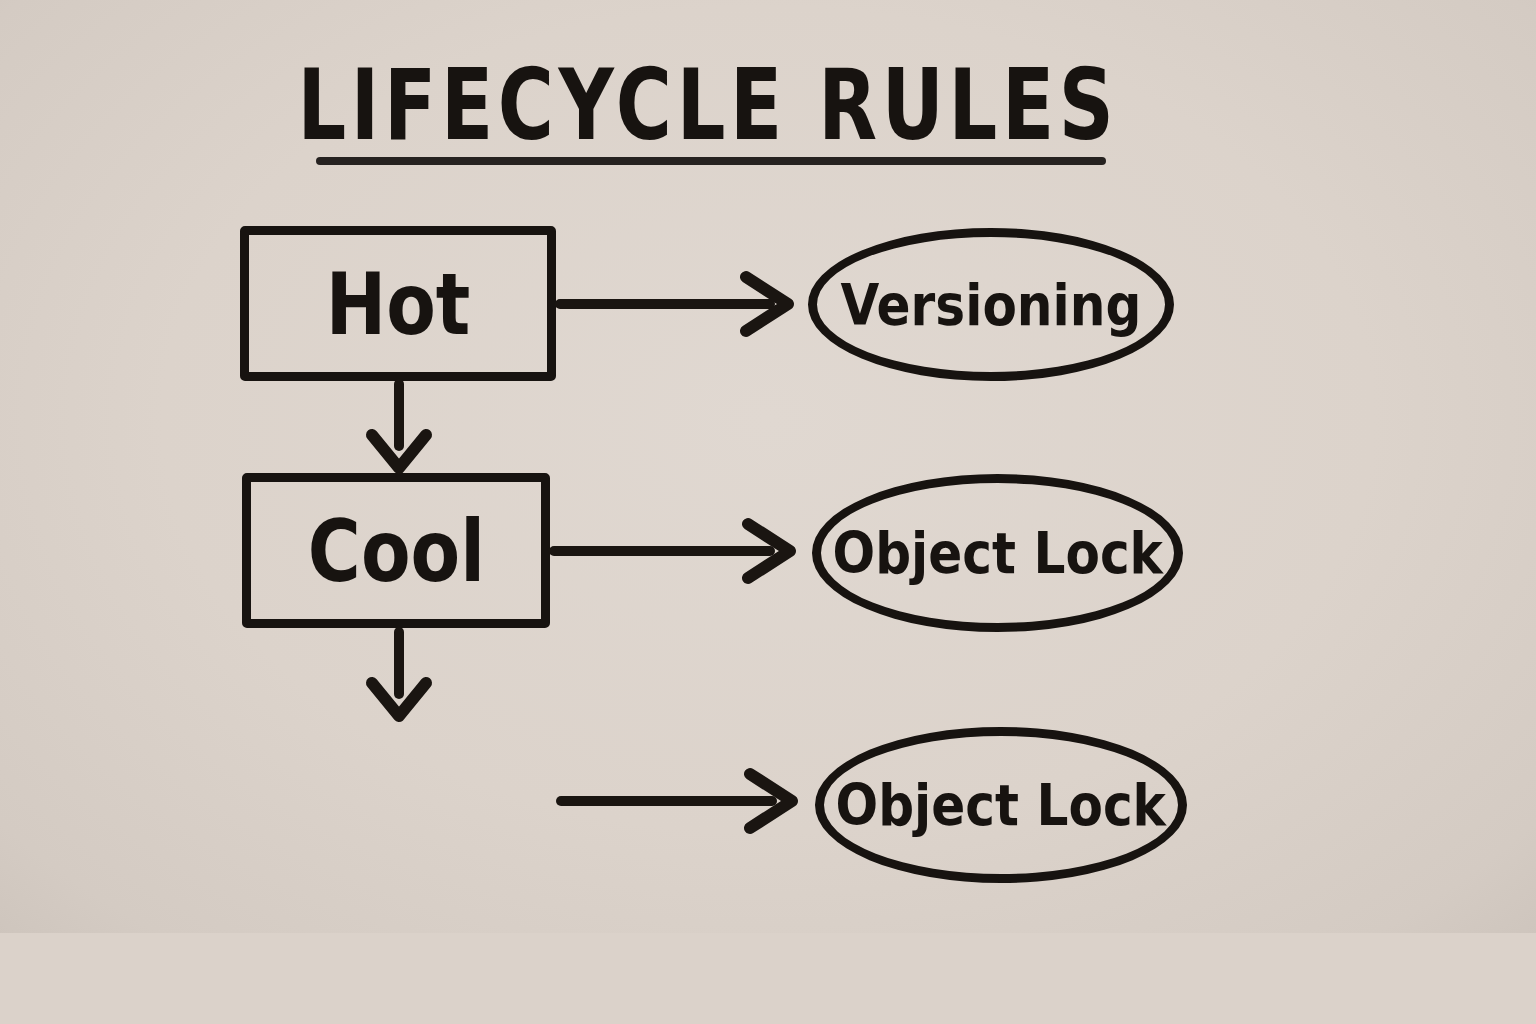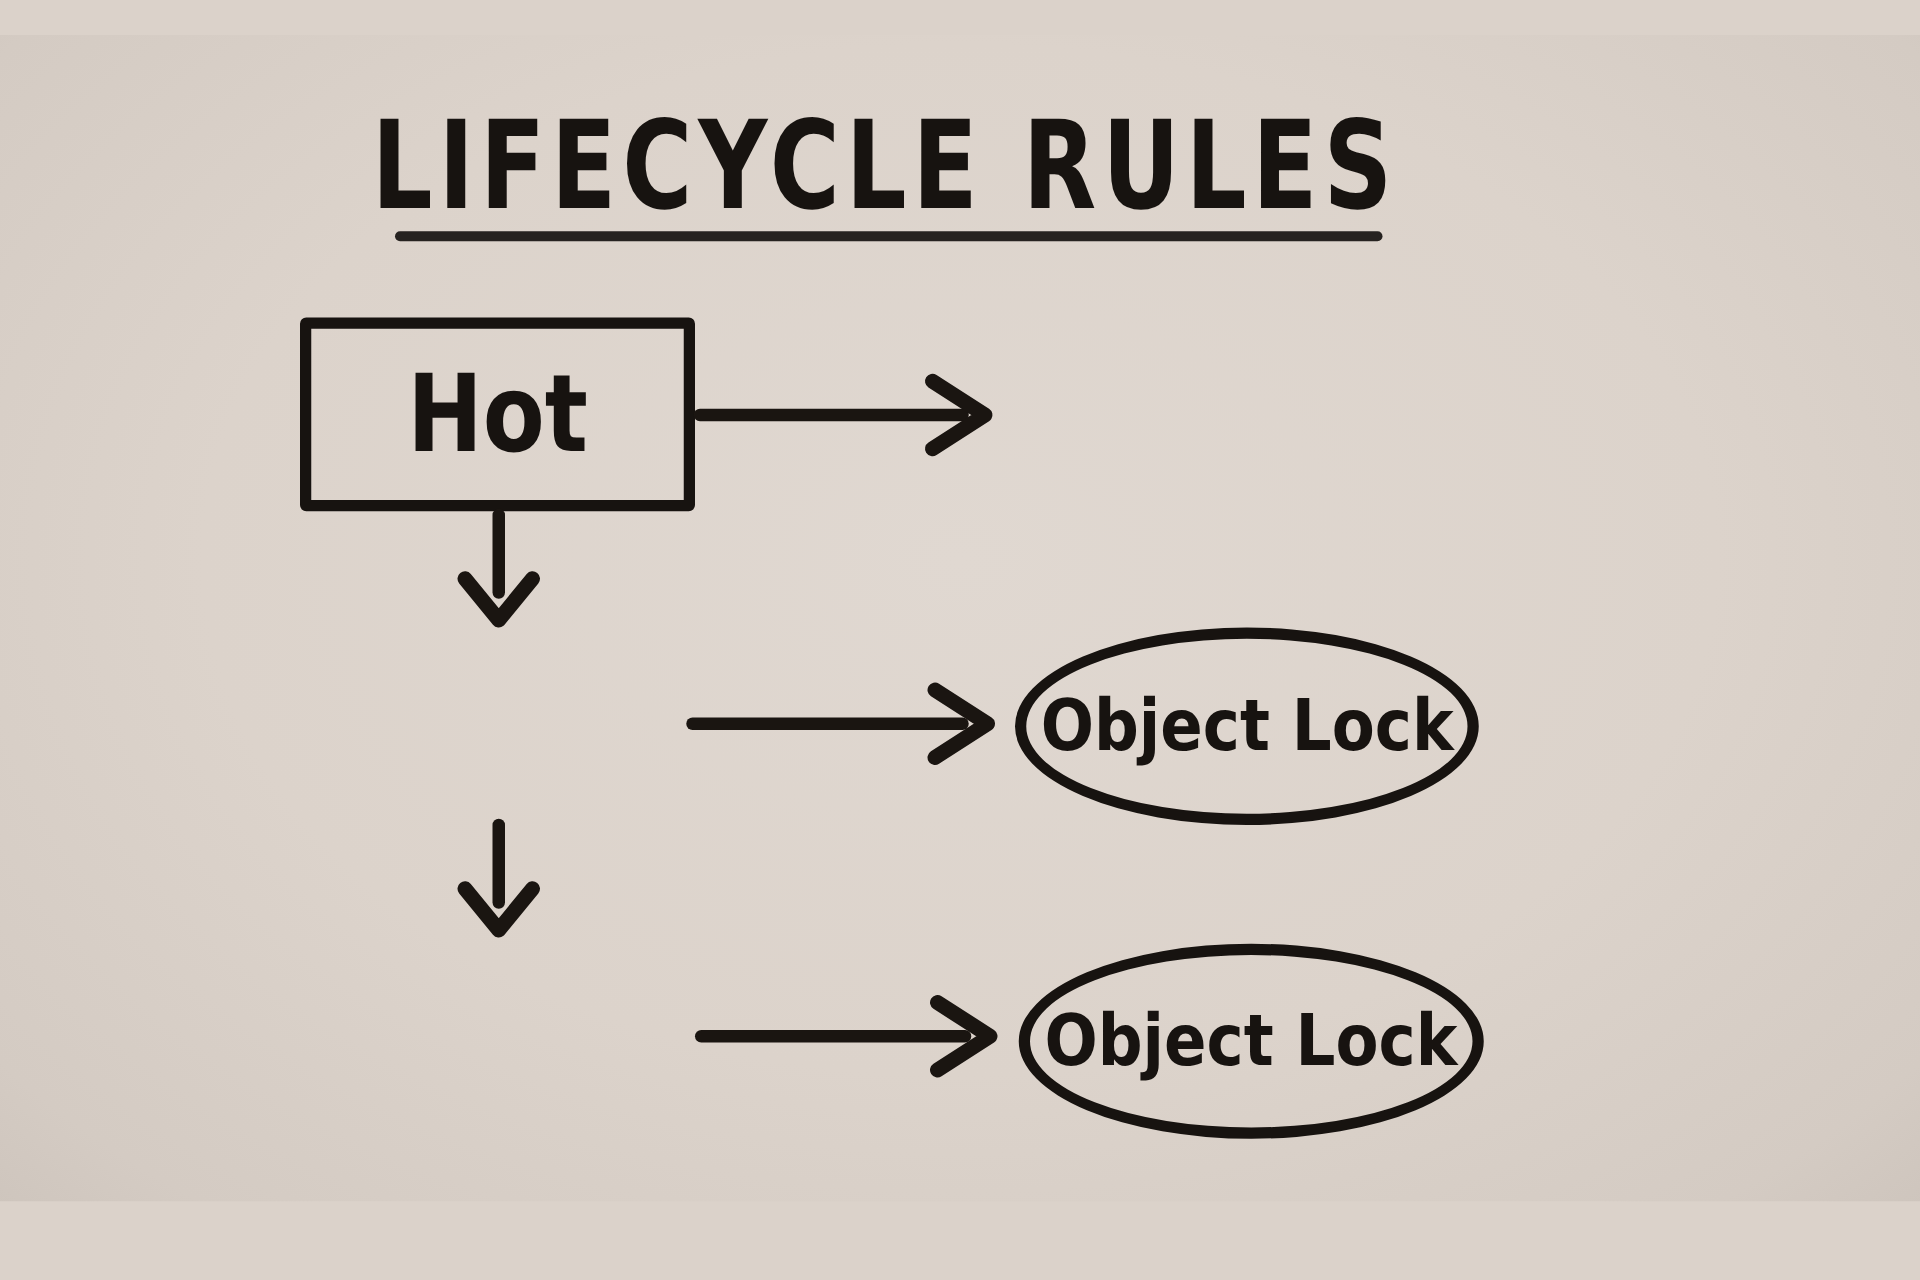"LIFECYCLE RULES" .whiteboard { margin-top: 28px -> none }
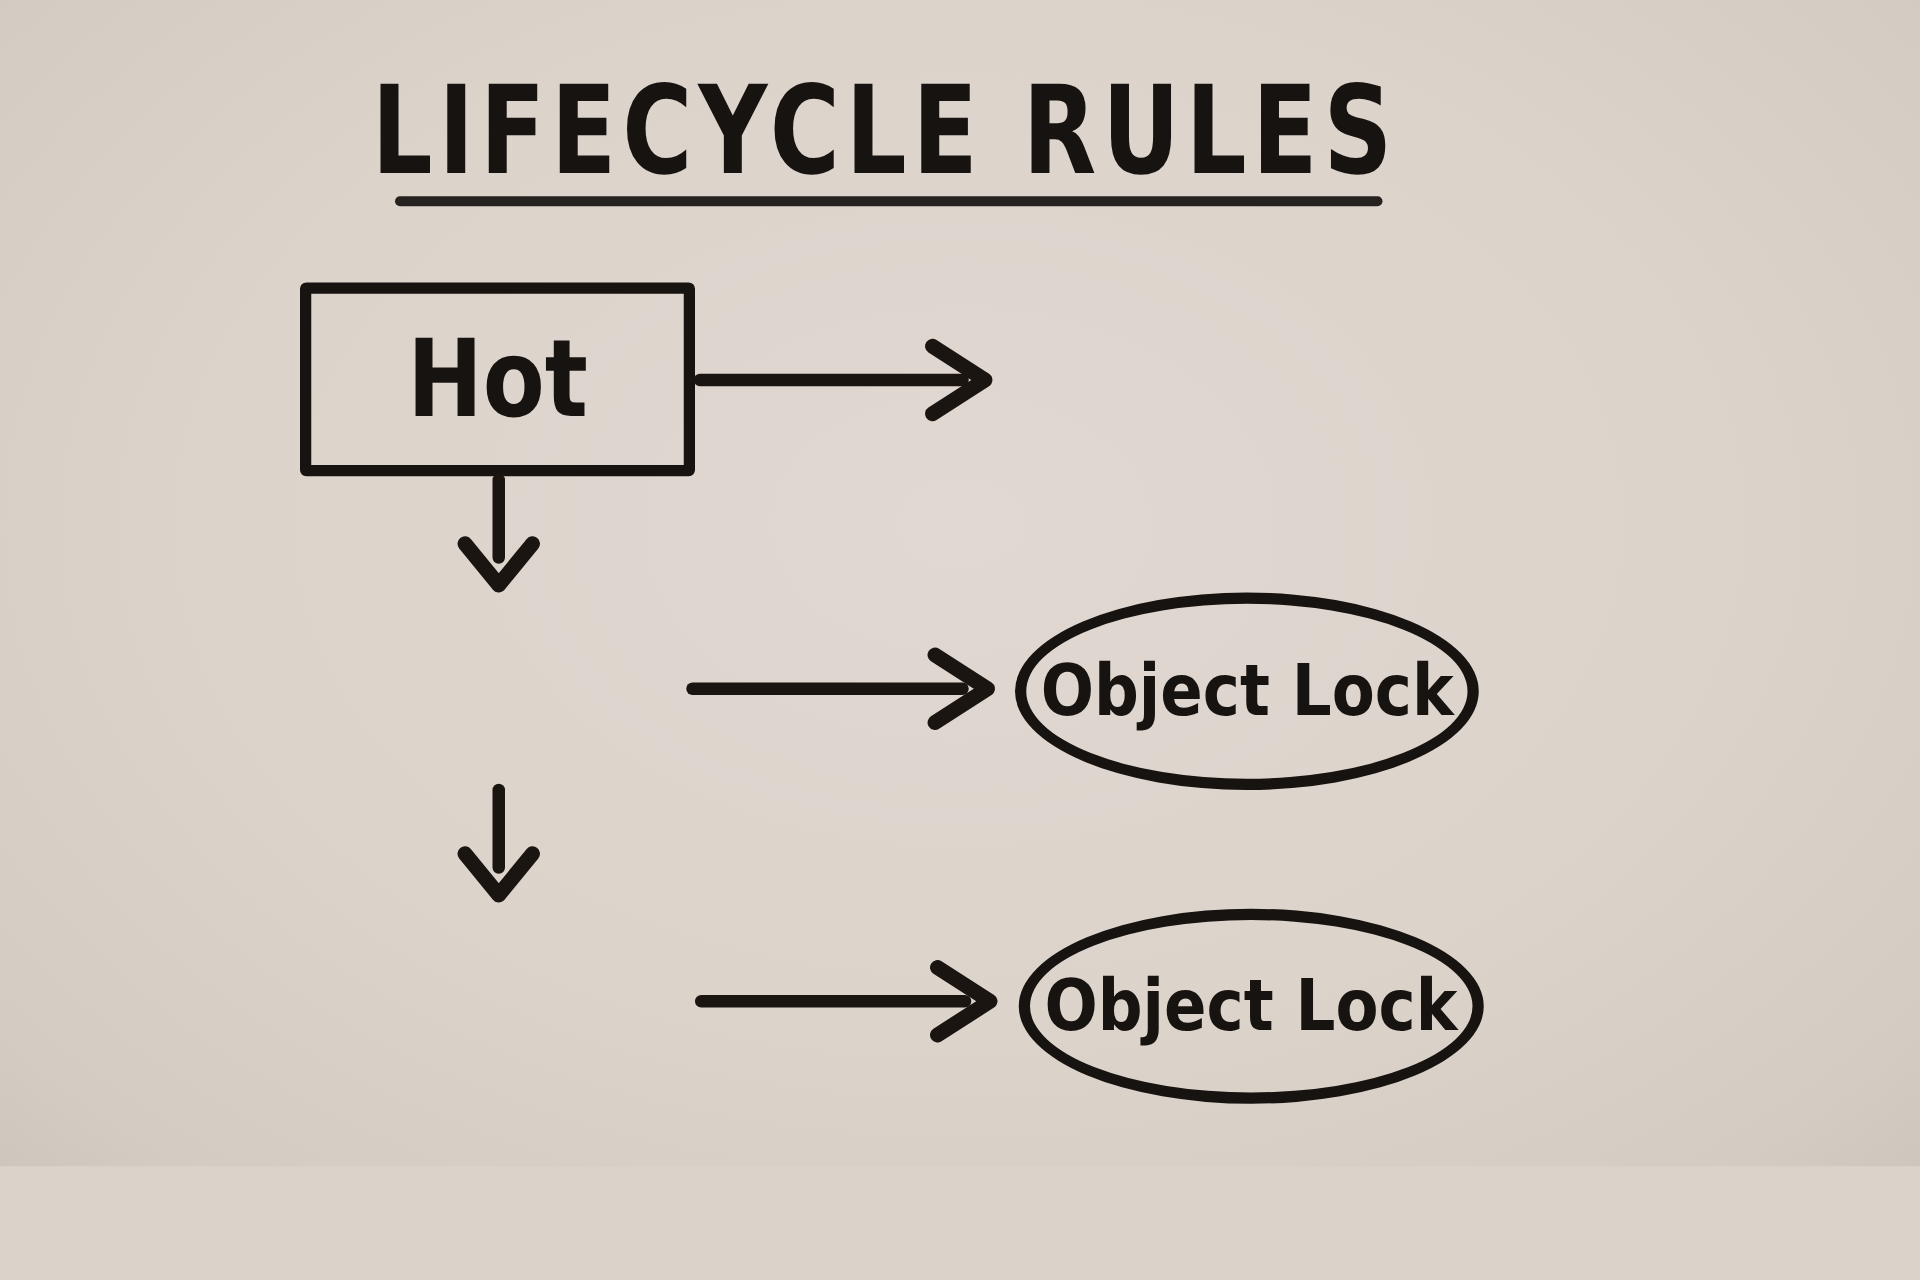"Versioning" div.node-ellipse { html: none -> <div> <span>Versioning</span> </div> }
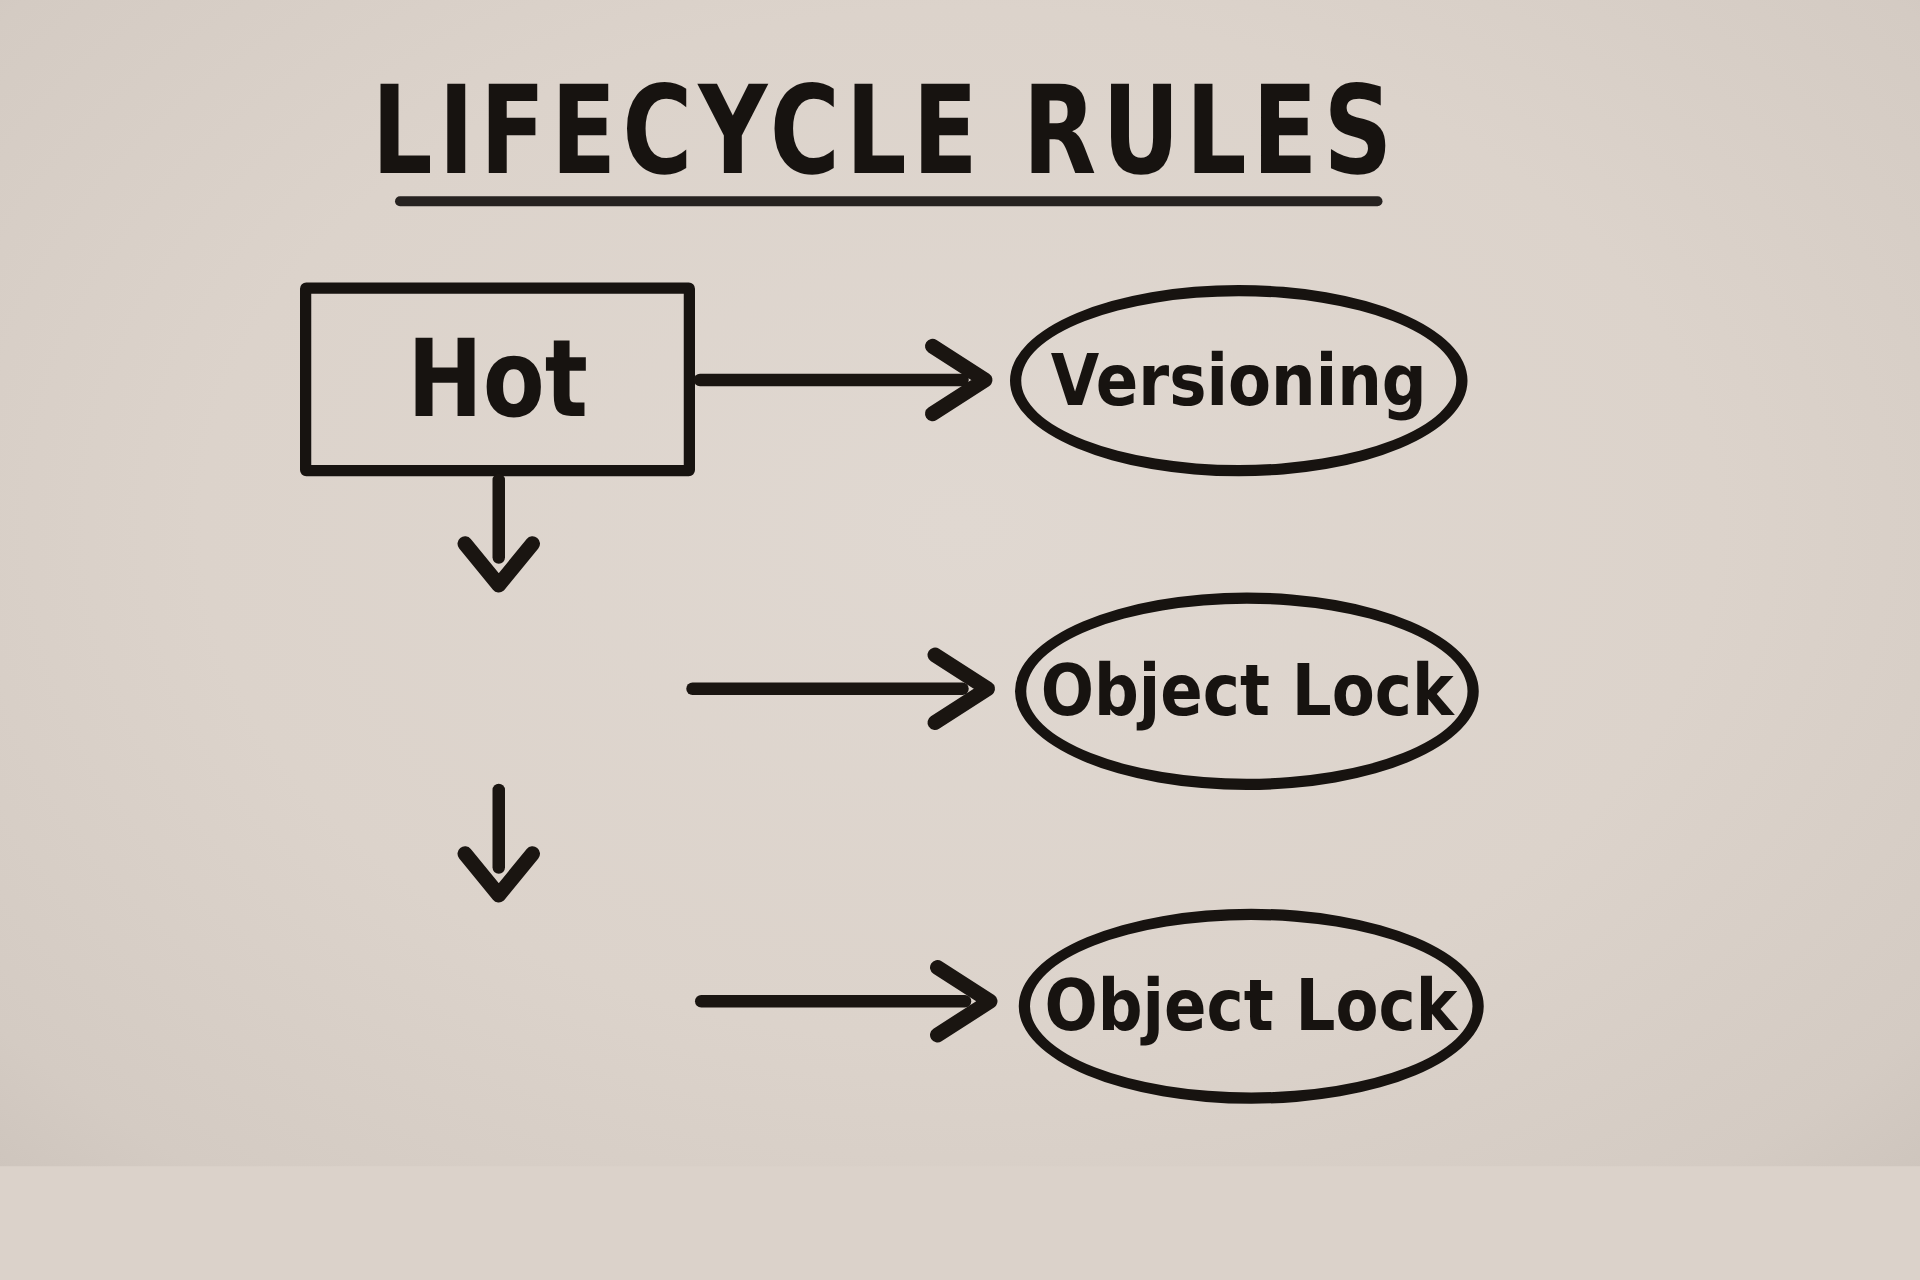"Cool" div.node-box { html: none -> <div> <span>Cool</span> </div> }
